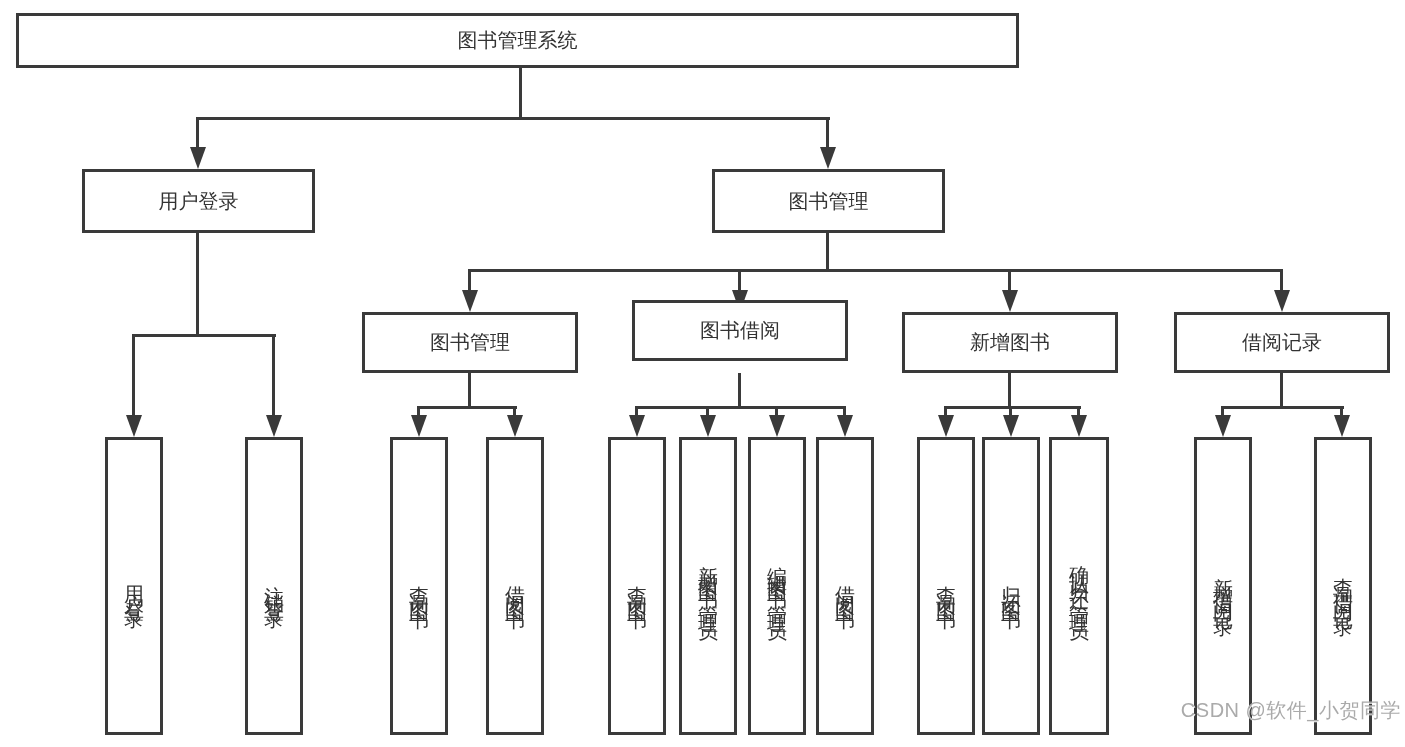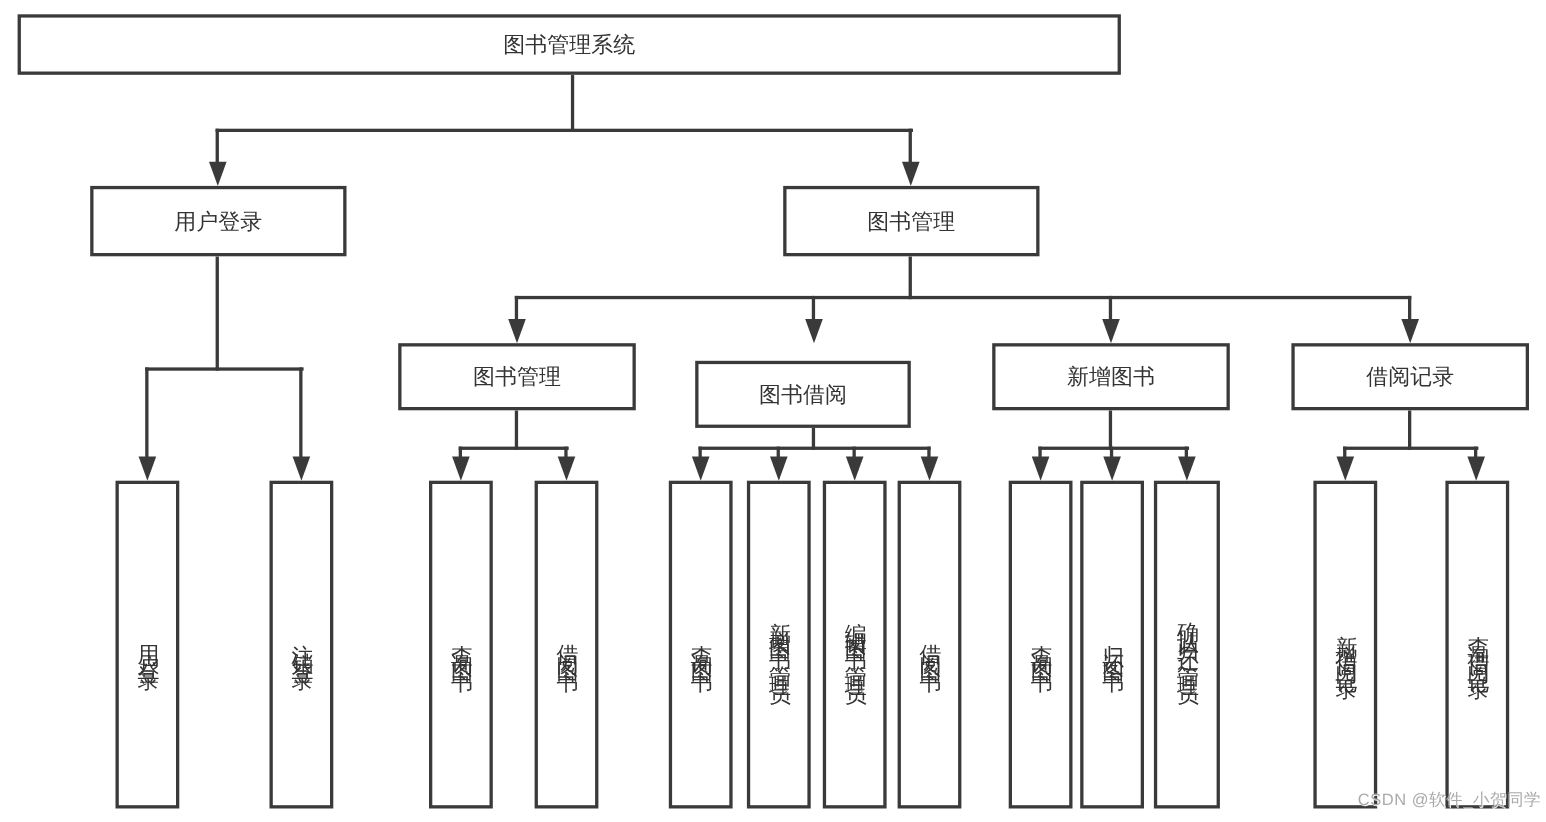"图书借阅" div.box { top: 328px -> 300px; width: 196px -> 216px }
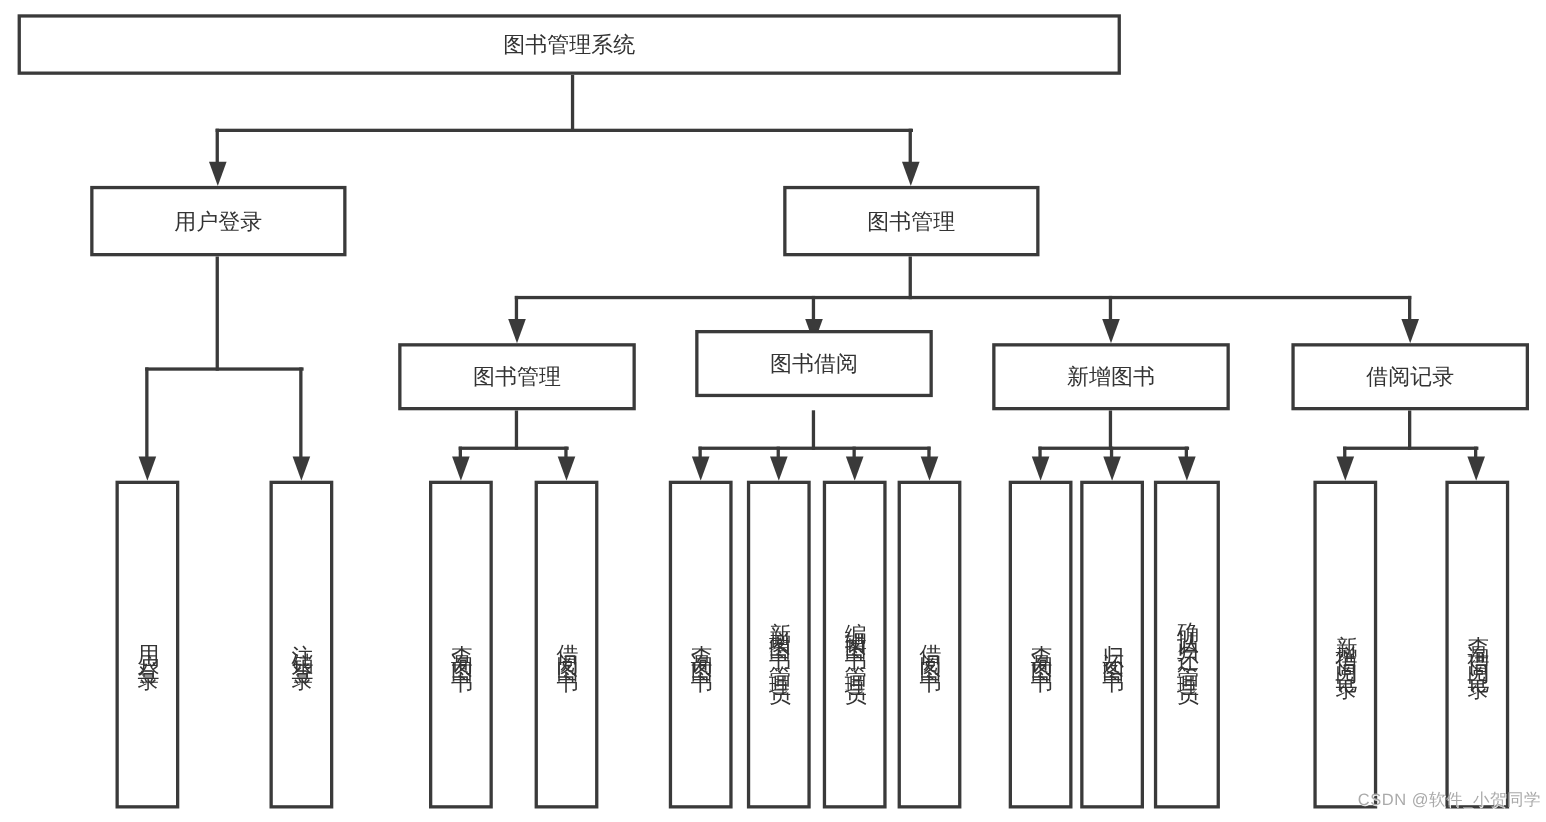"CSDN @软件_小贺同学" .watermark { bottom: 10px -> 23px; font-size: 15px -> 20px }
